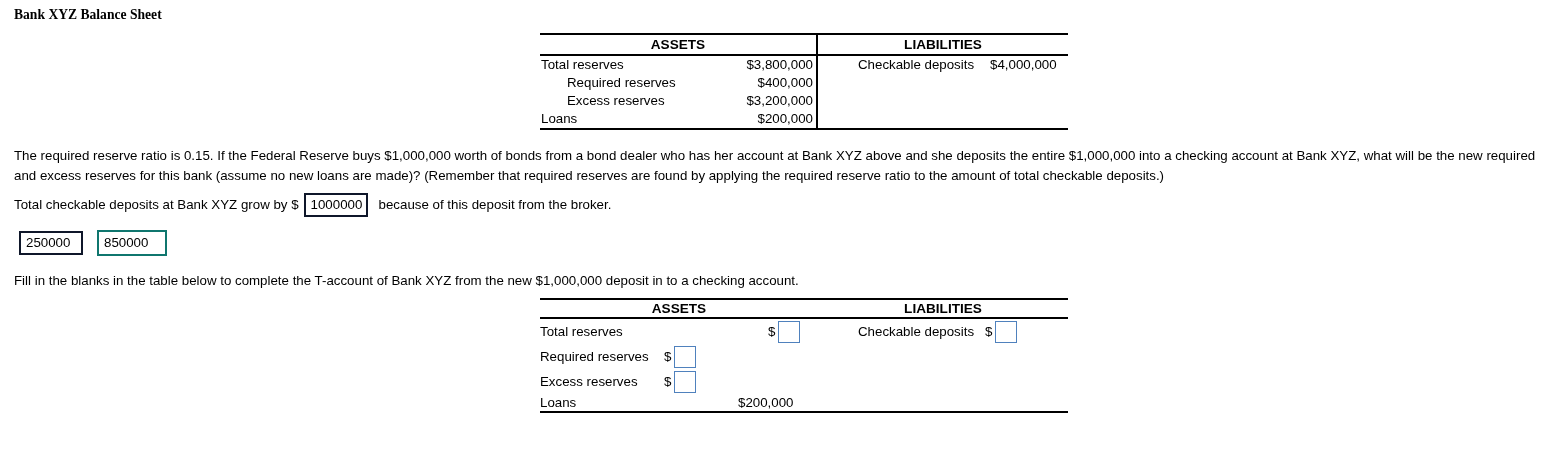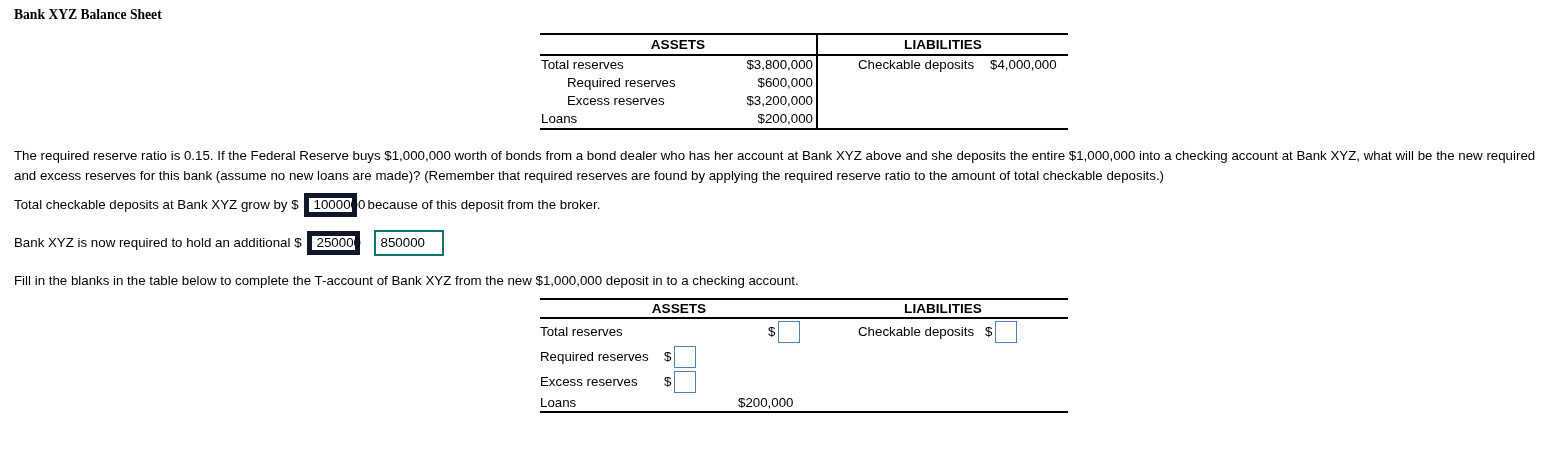"$600,000" span { text: $600,000 -> $400,000 }
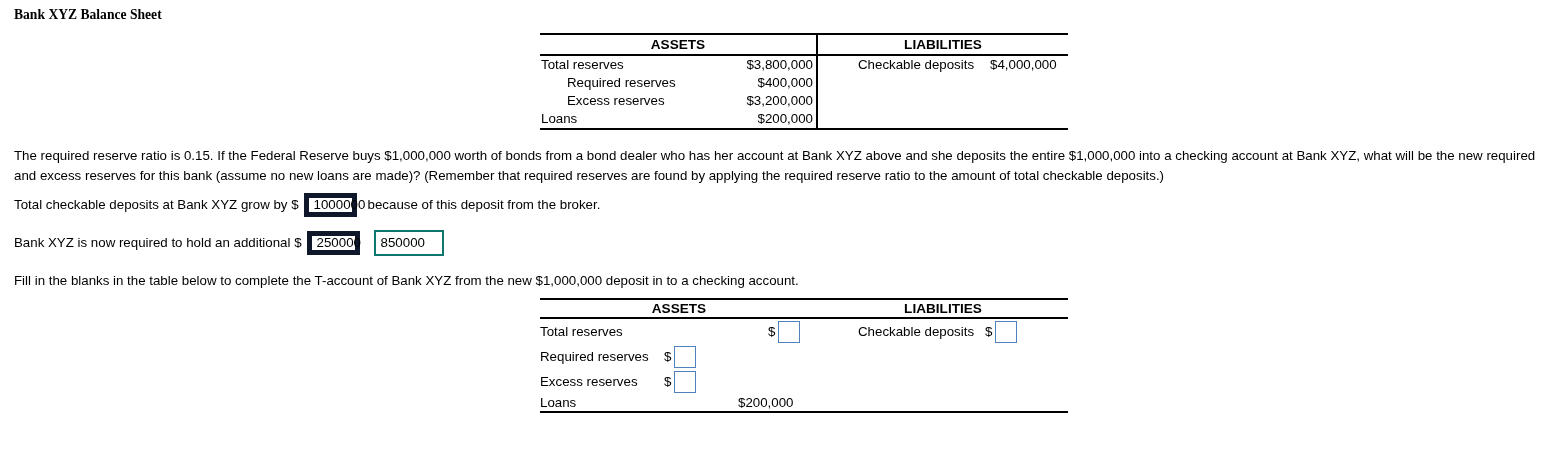"1000000" .inputbox { border: 5px solid #0f172a -> 2px solid #0f172a; width: 53px -> 64px }
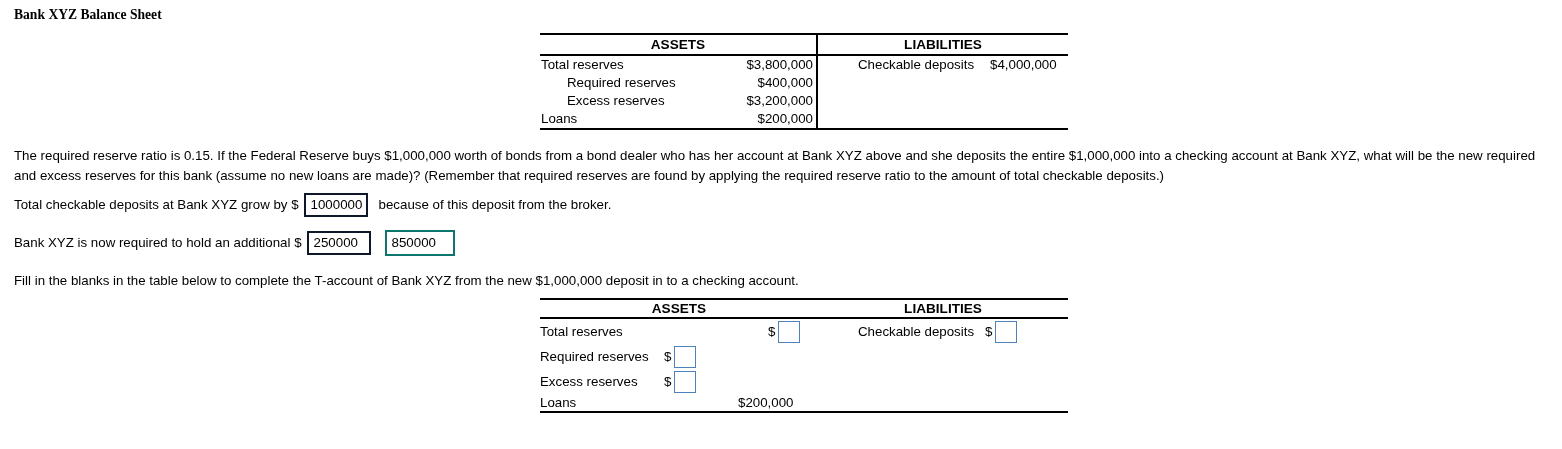"Bank XYZ is now required" span { html: <span>Bank XYZ is now required to hold an additional $</span> -> none }
